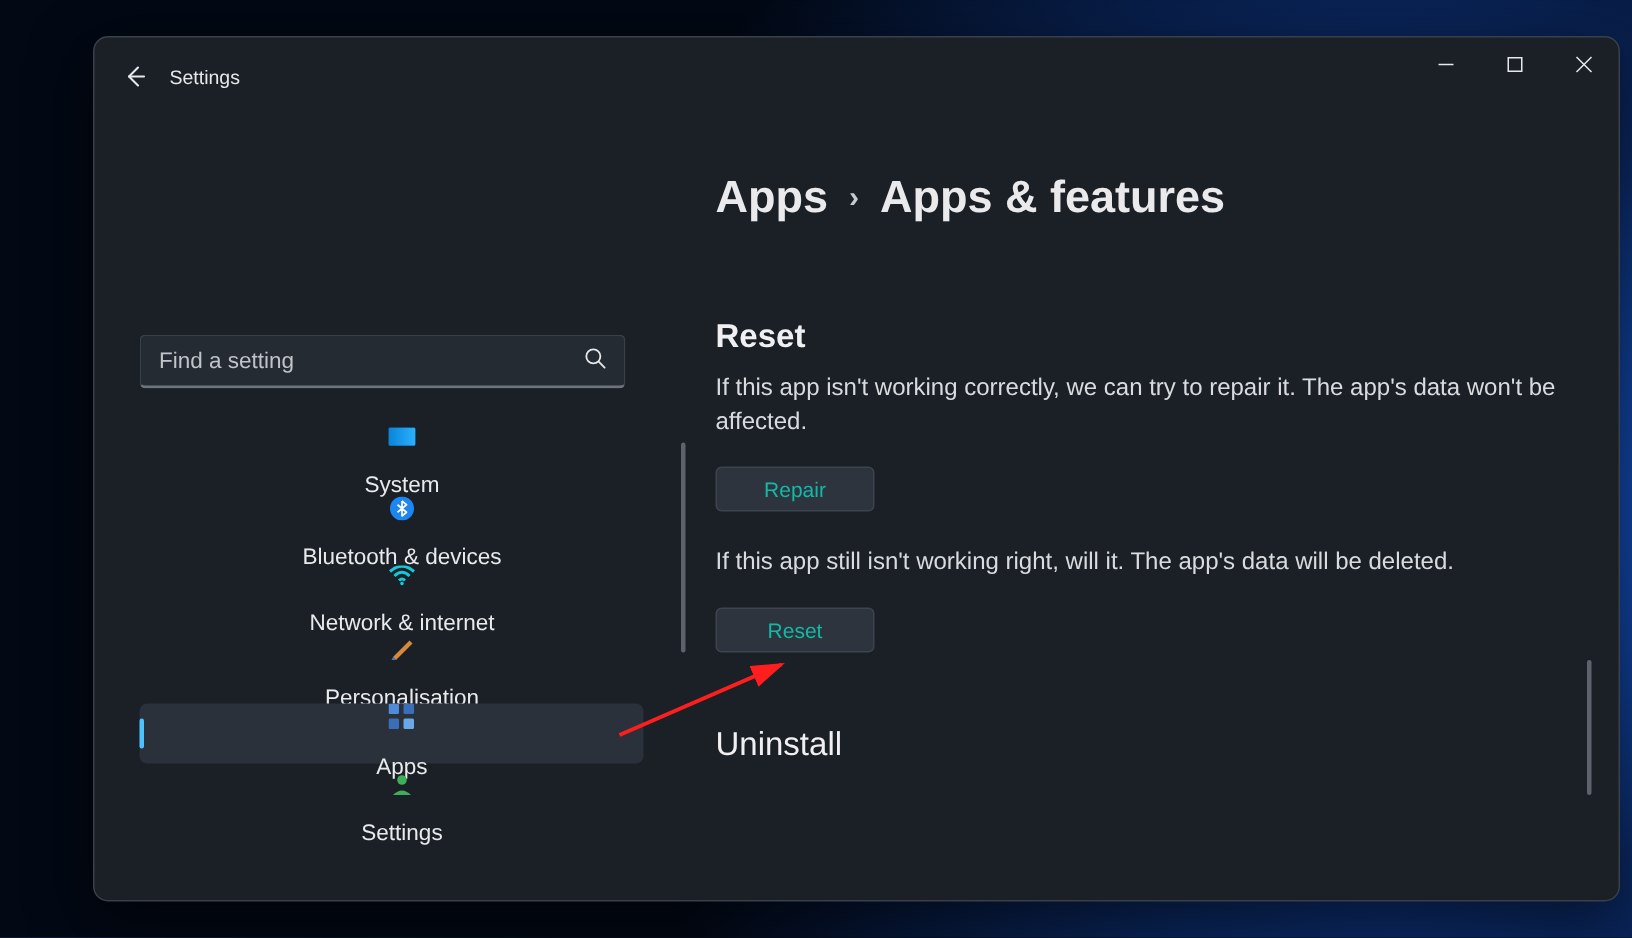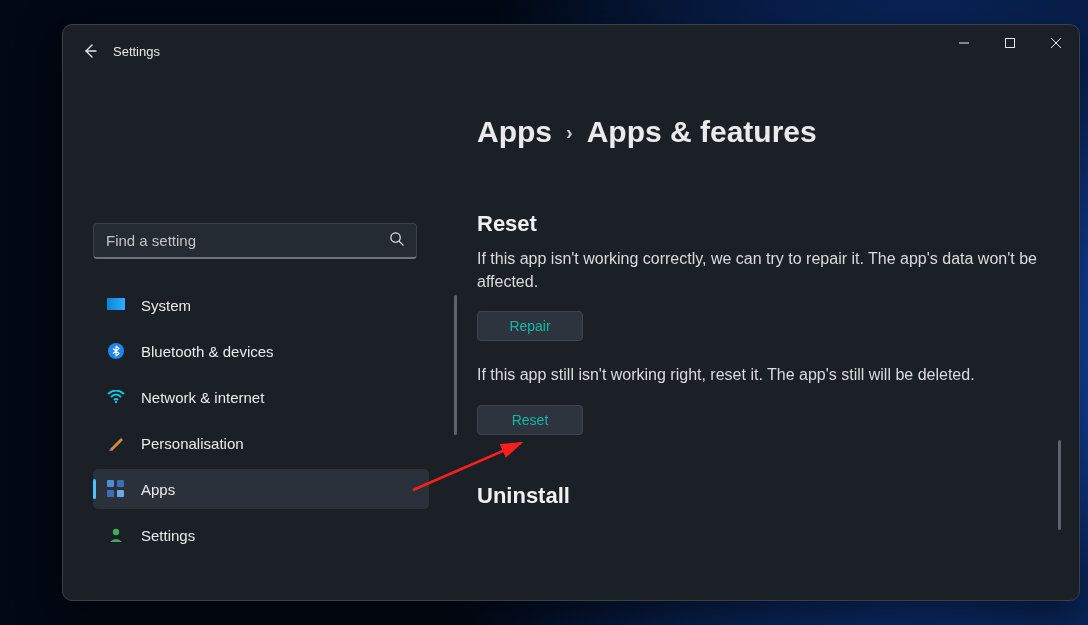"System" .nav-item { flex-direction: none -> column }
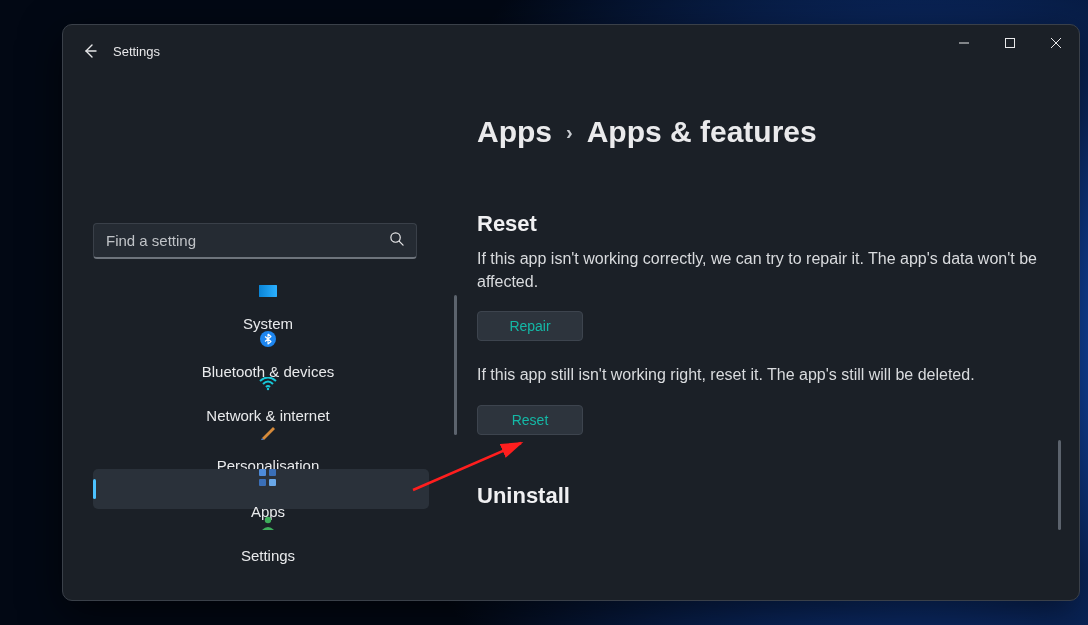"If this app still isn't" div.section-p { text: reset it. The app's still -> will it. The app's data }
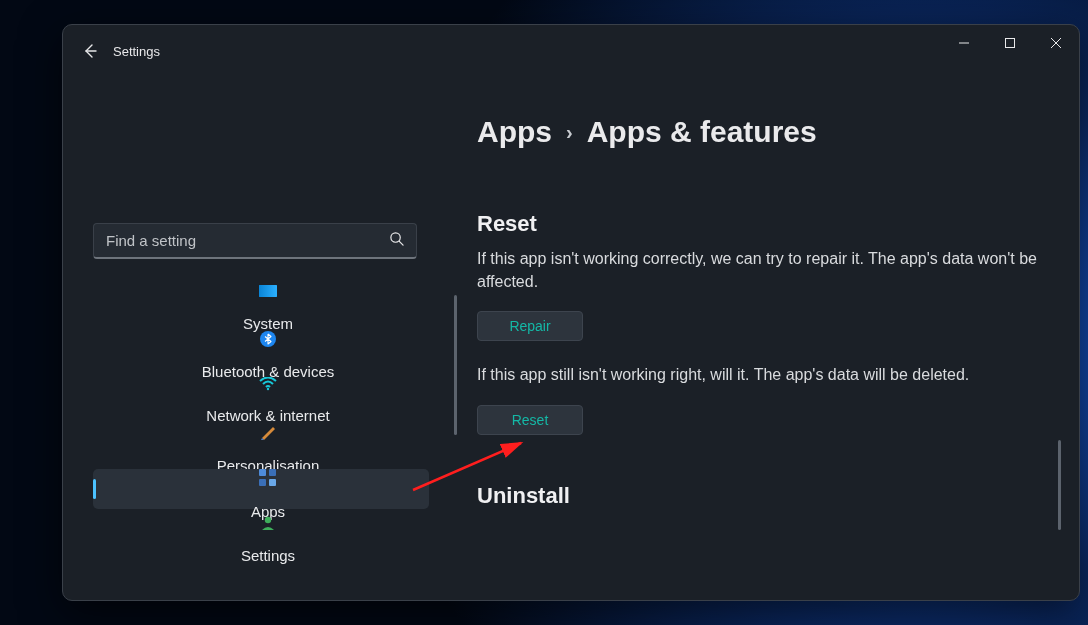"Uninstall" .section-h2 { font-weight: 700 -> 400 }
